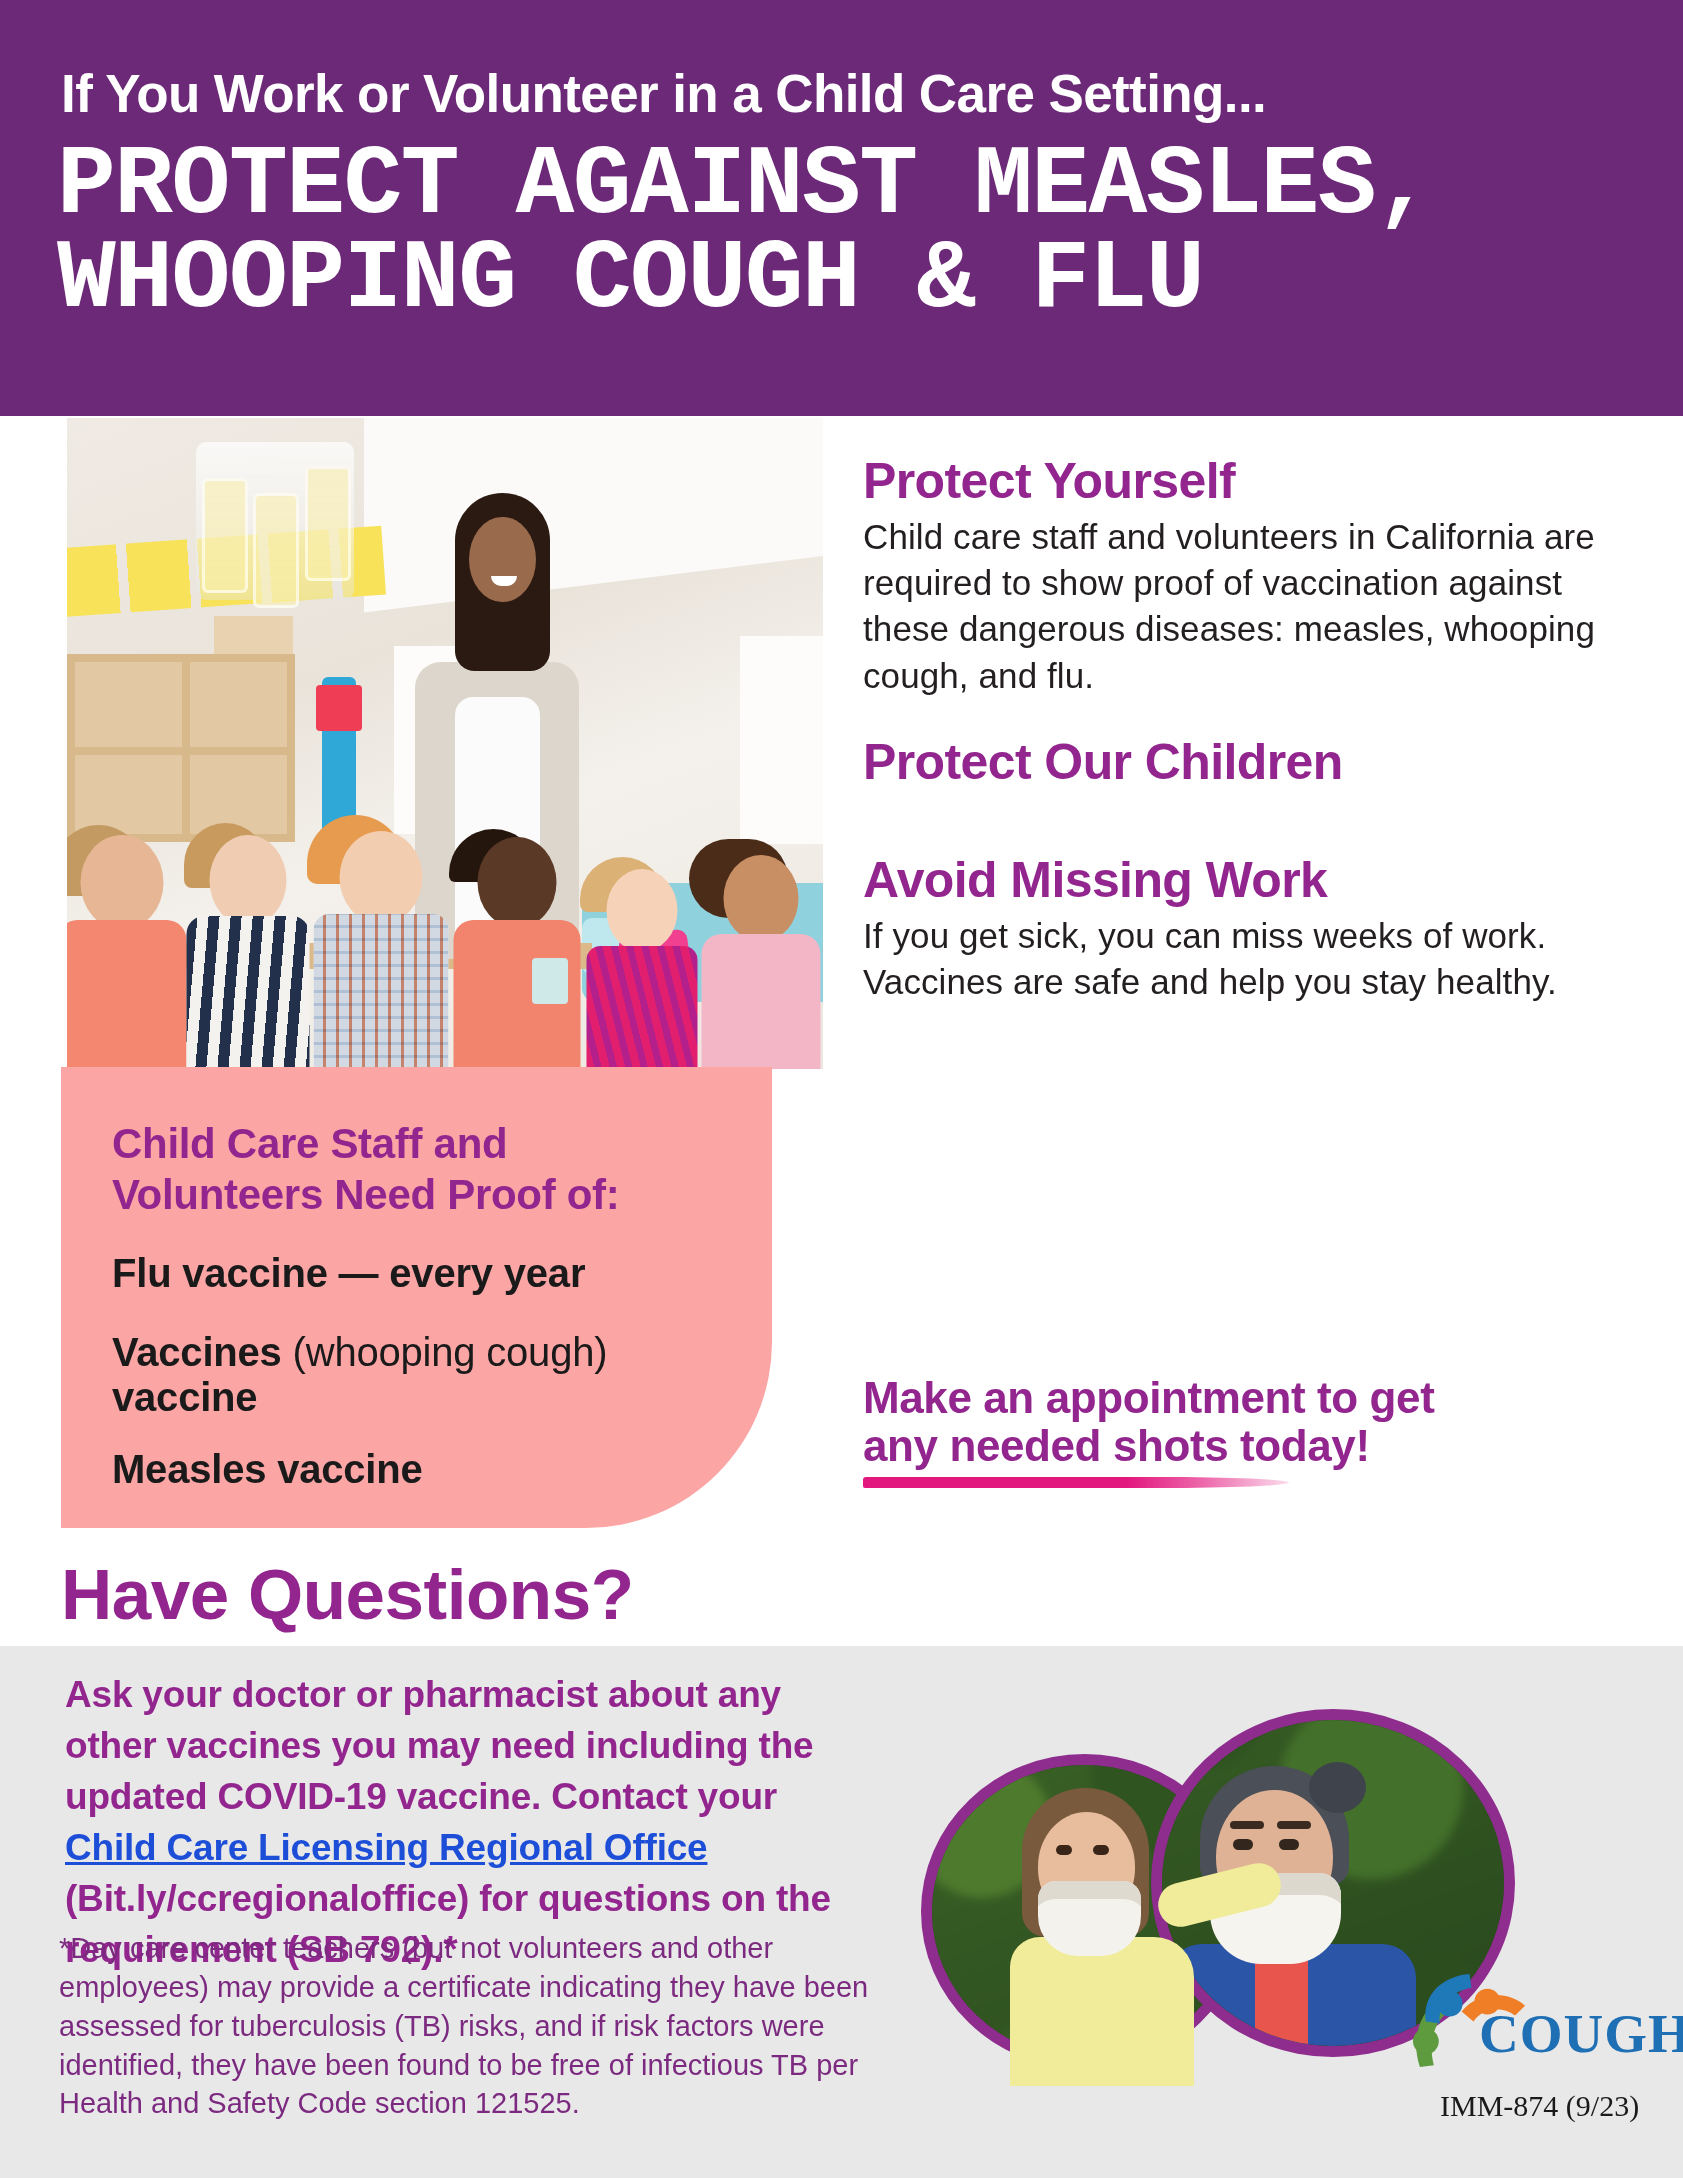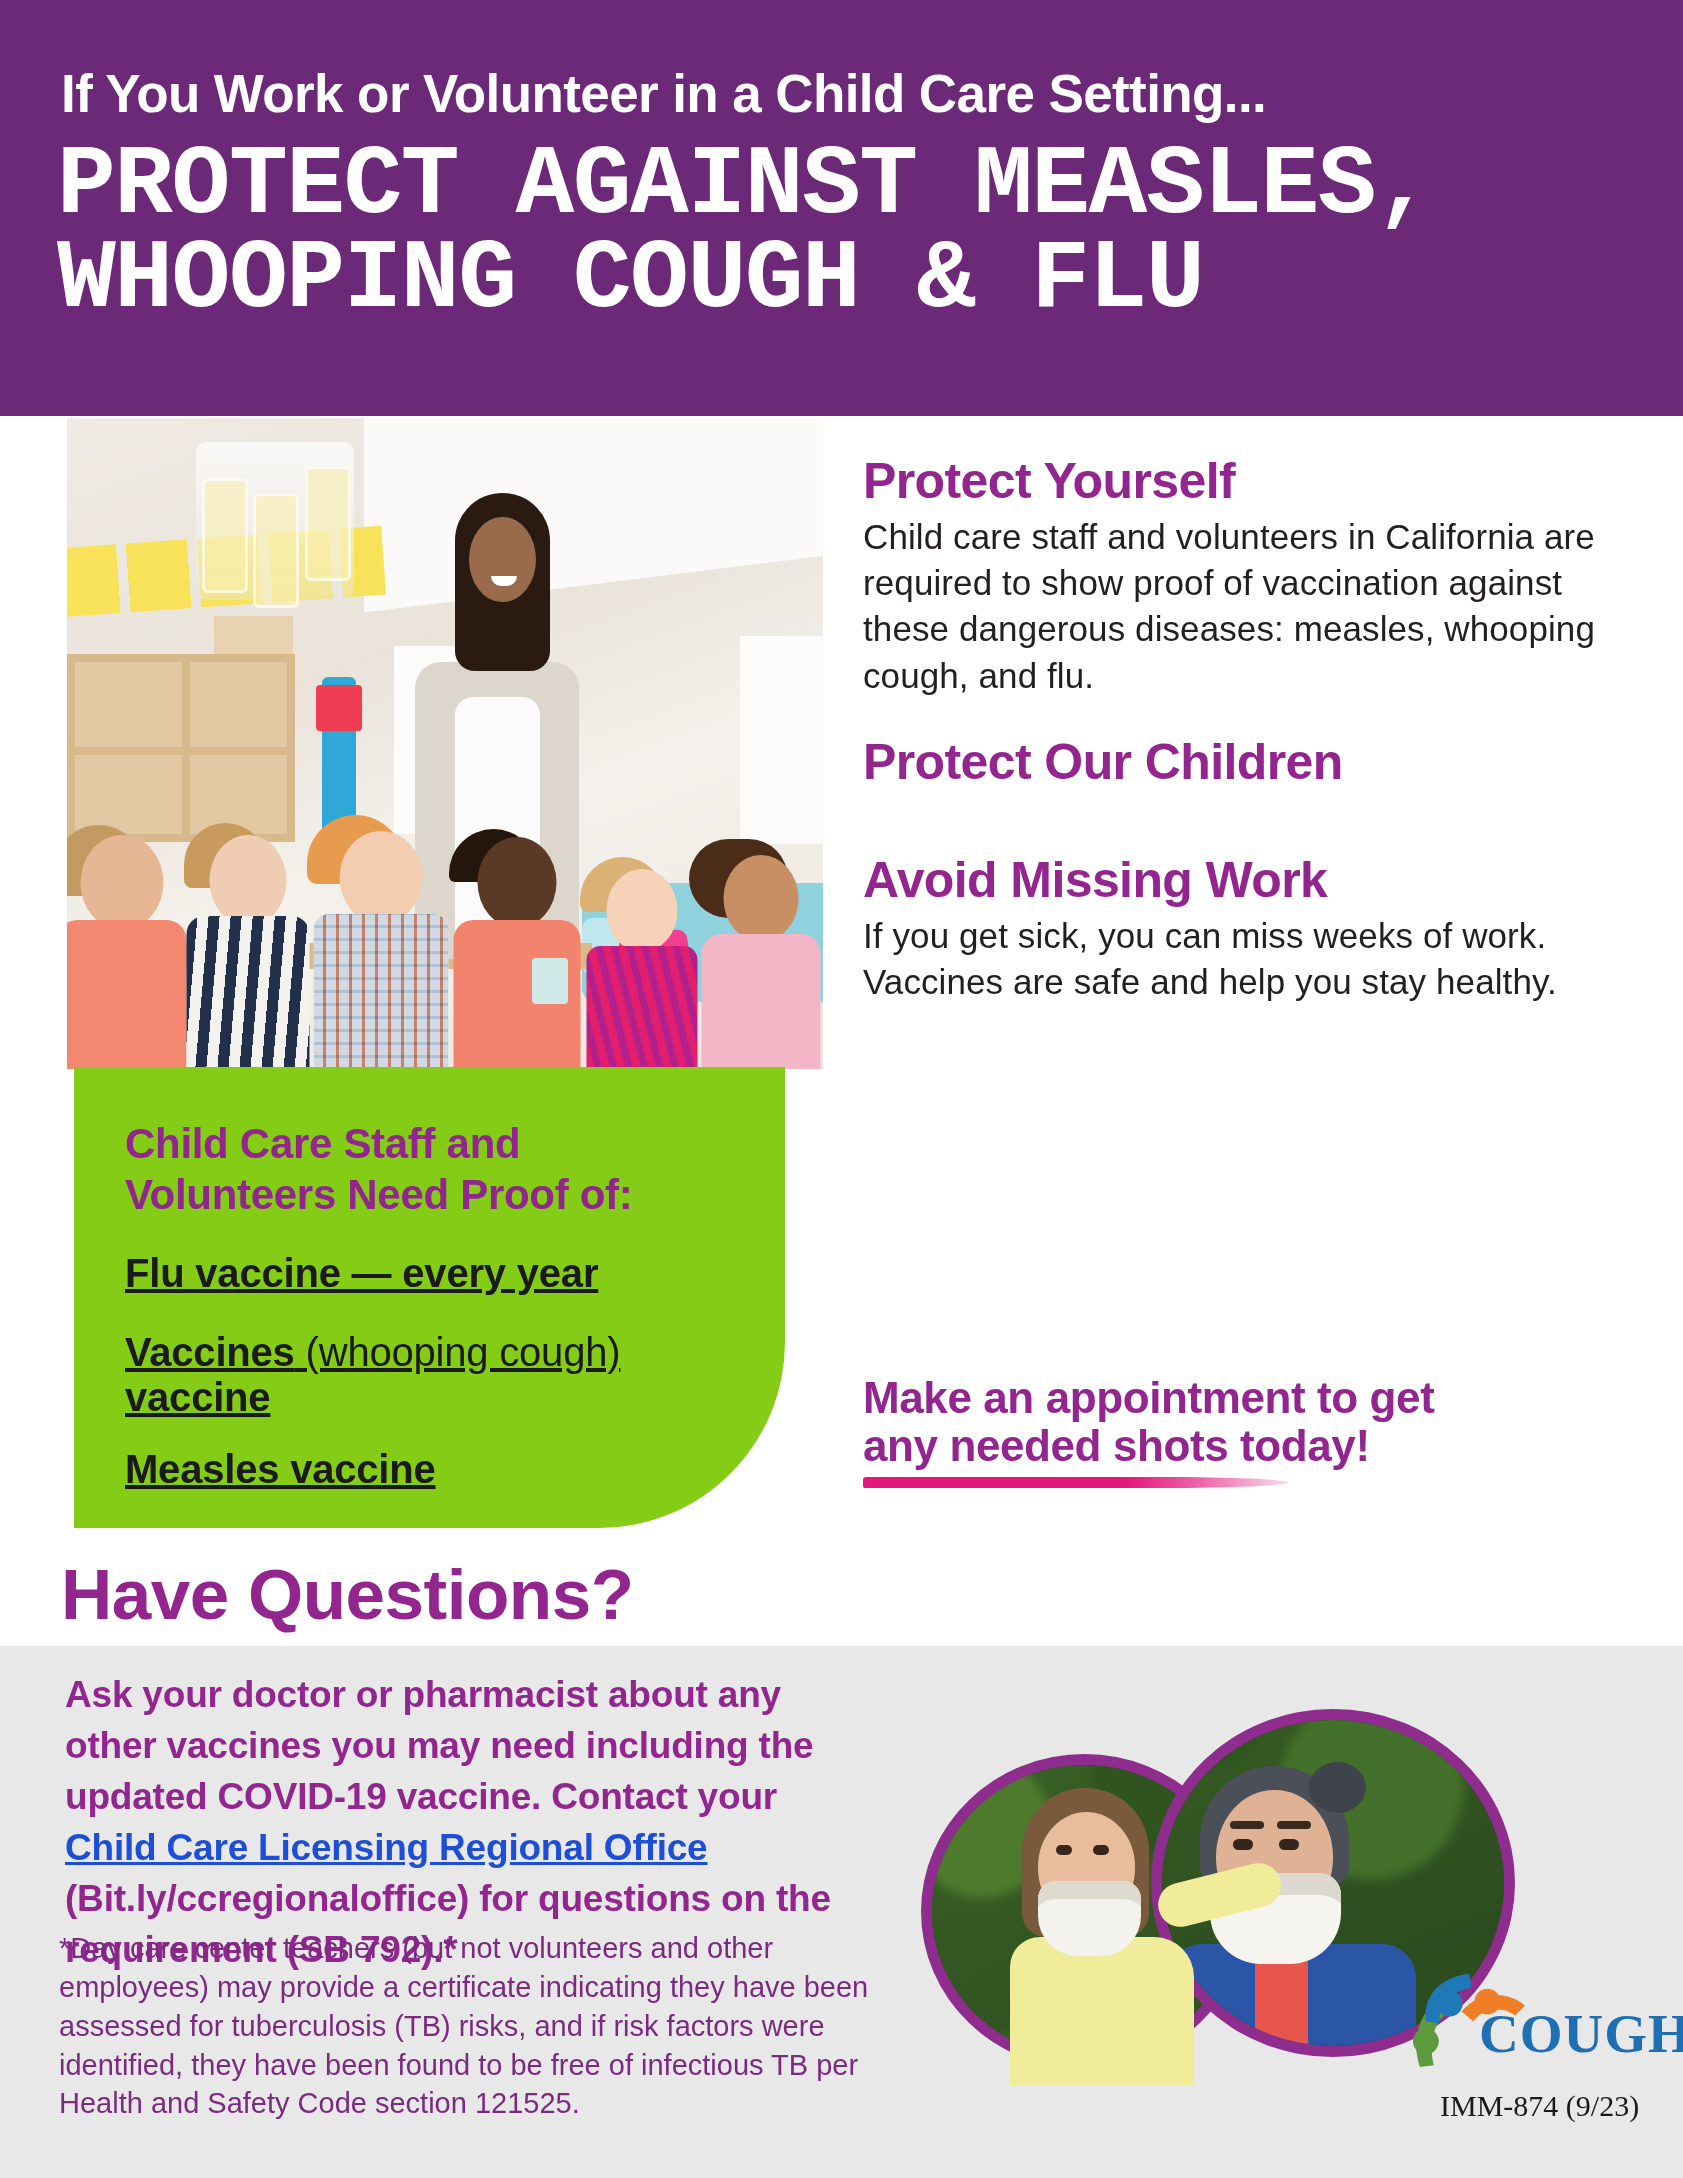"Child Care Staff and" .yellow { background: #84cc16 -> #fca5a5; left: 74px -> 61px }
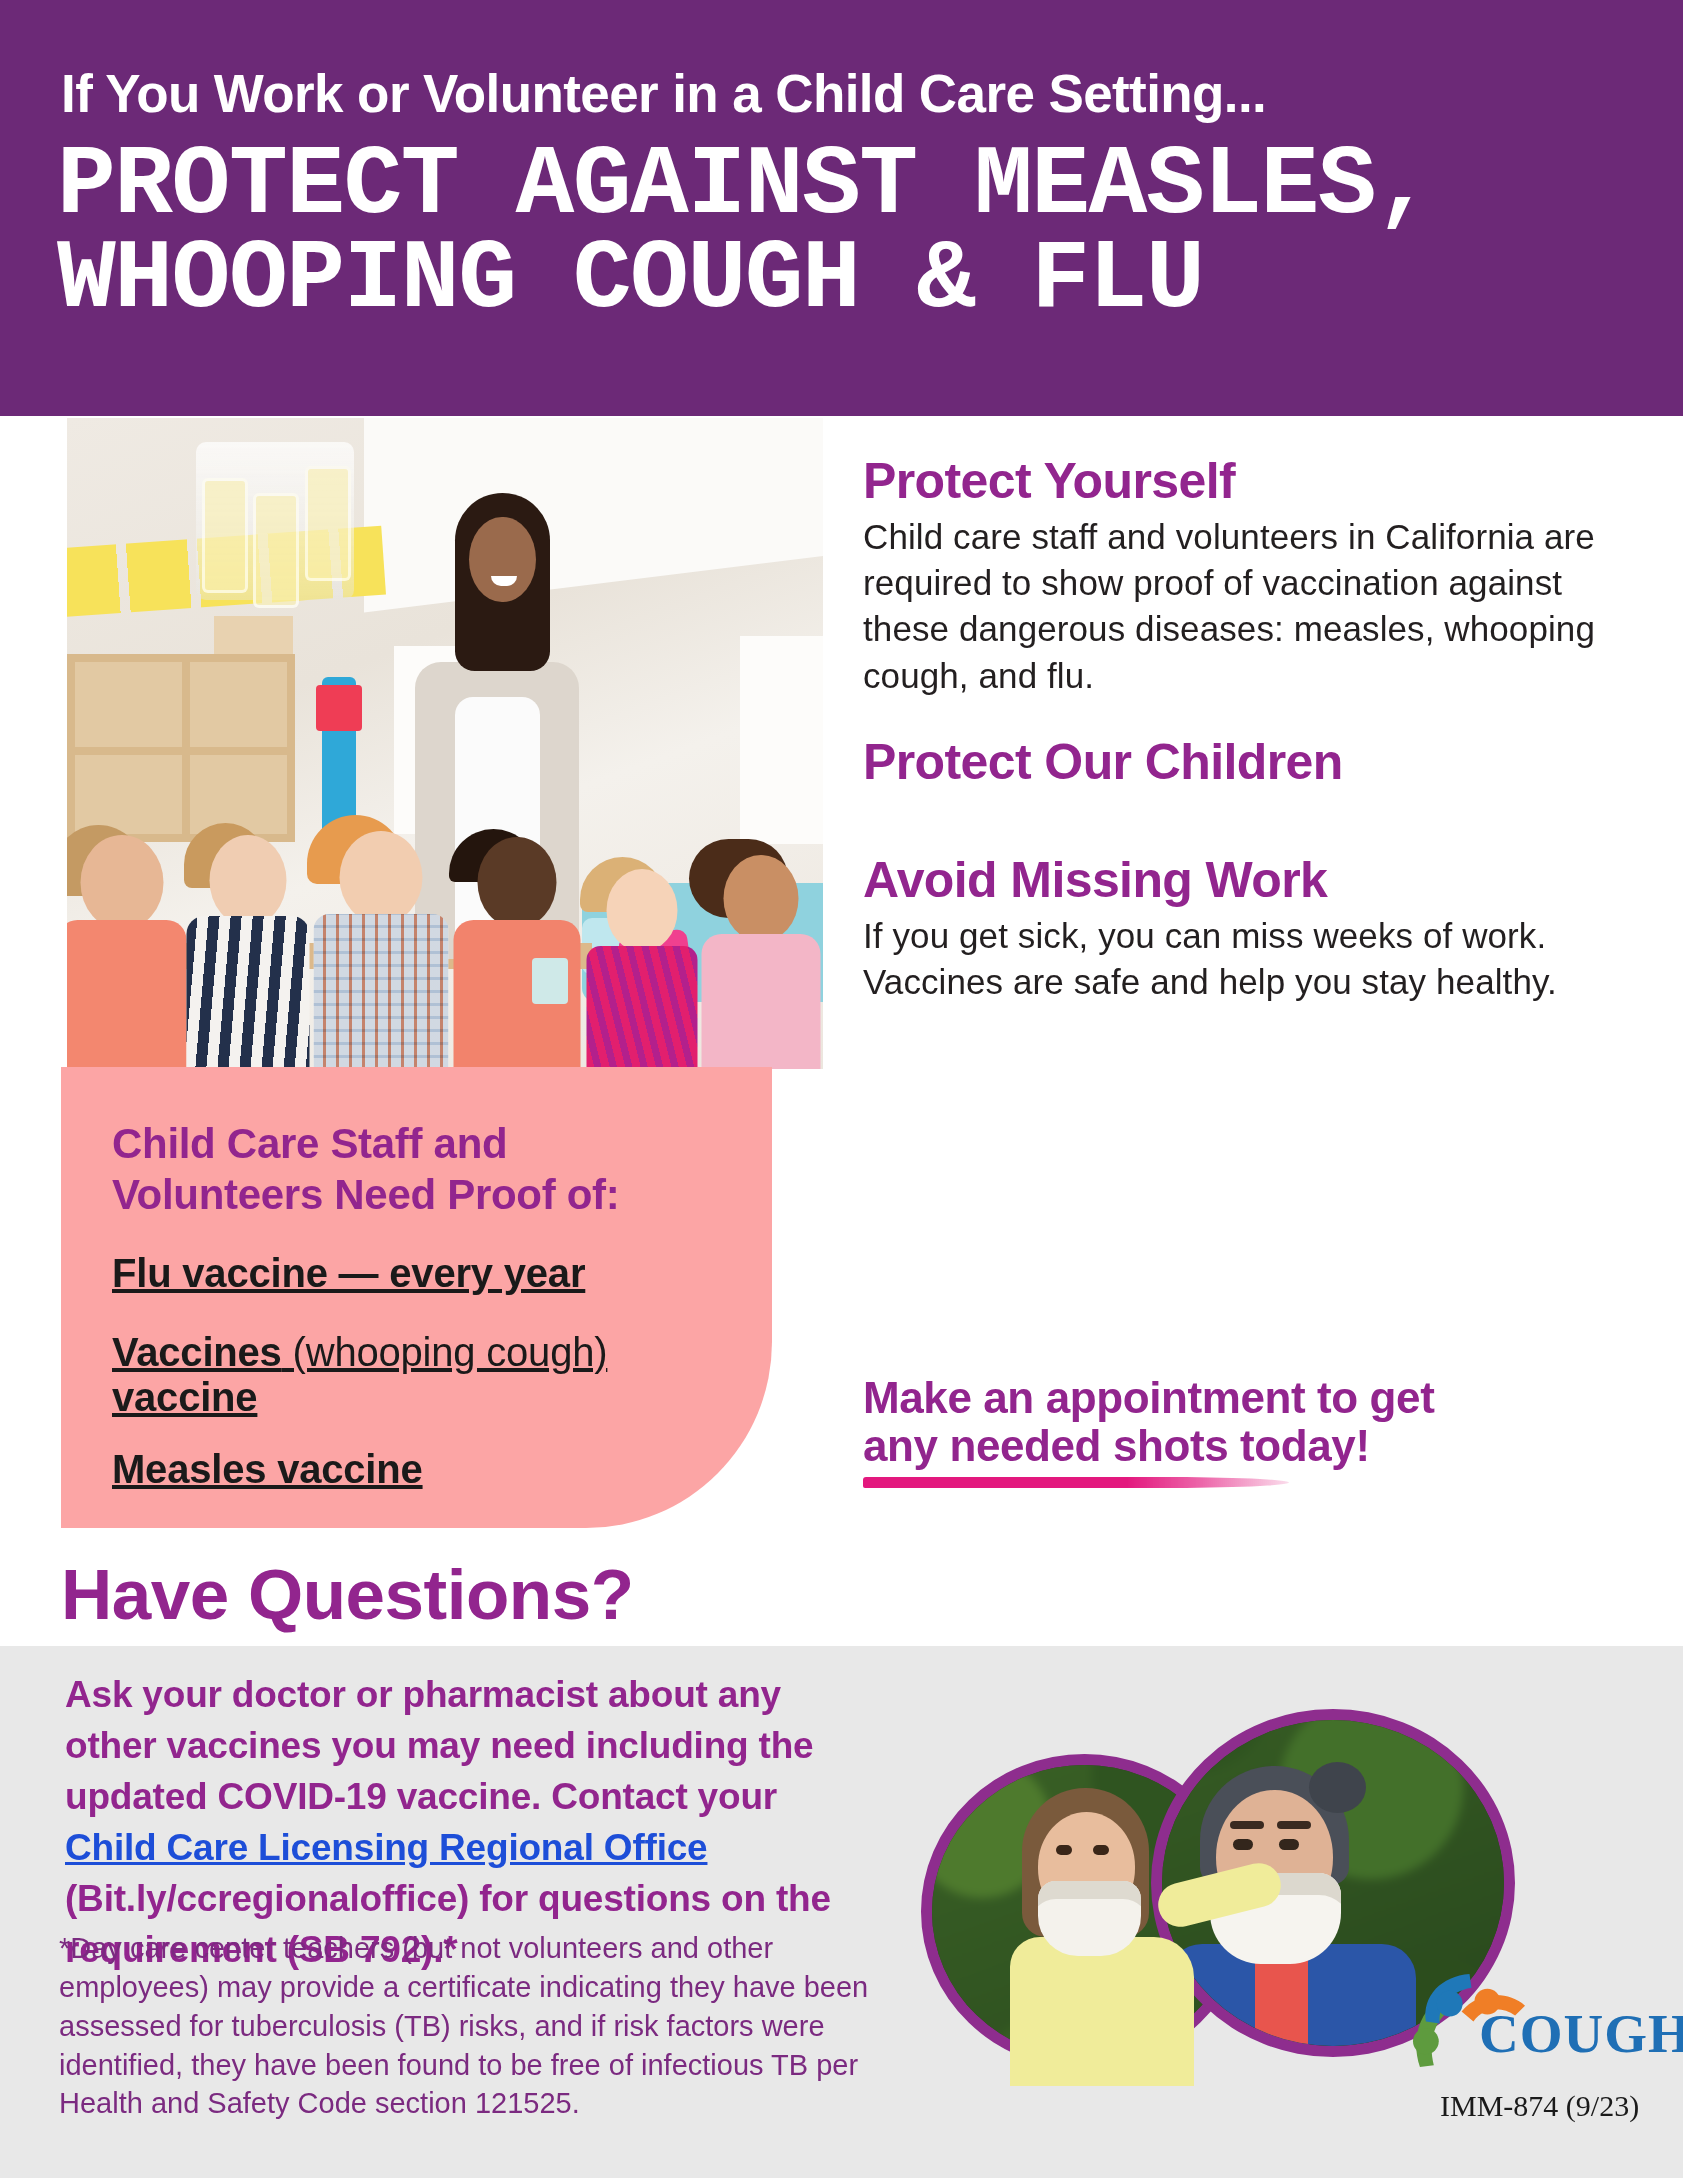"Flu vaccine — every year" .y-item { text-decoration: underline -> none }
